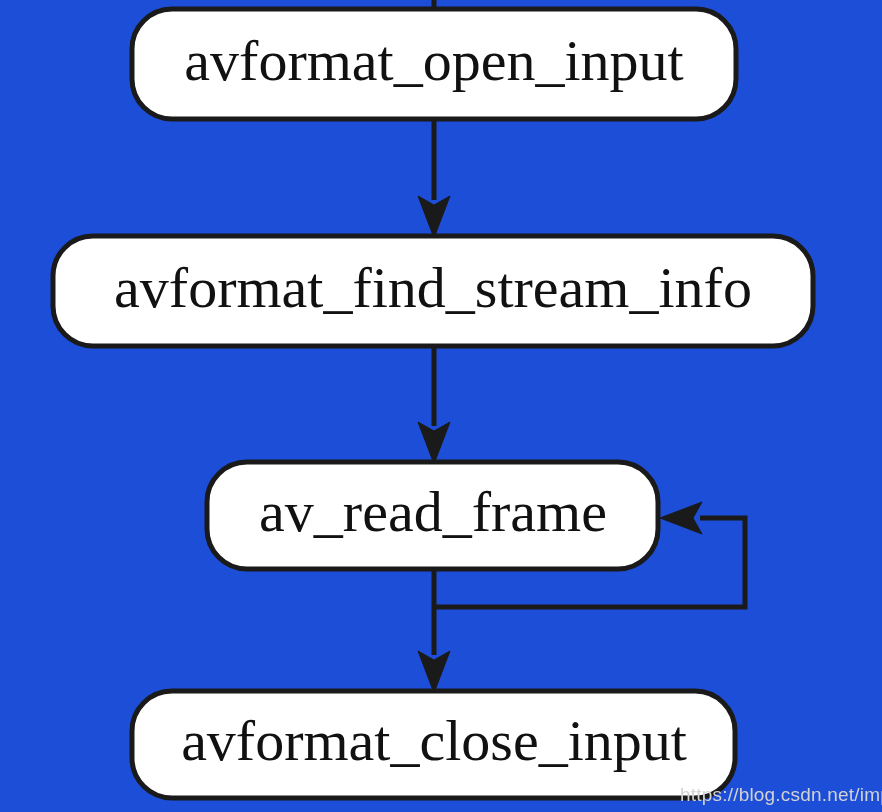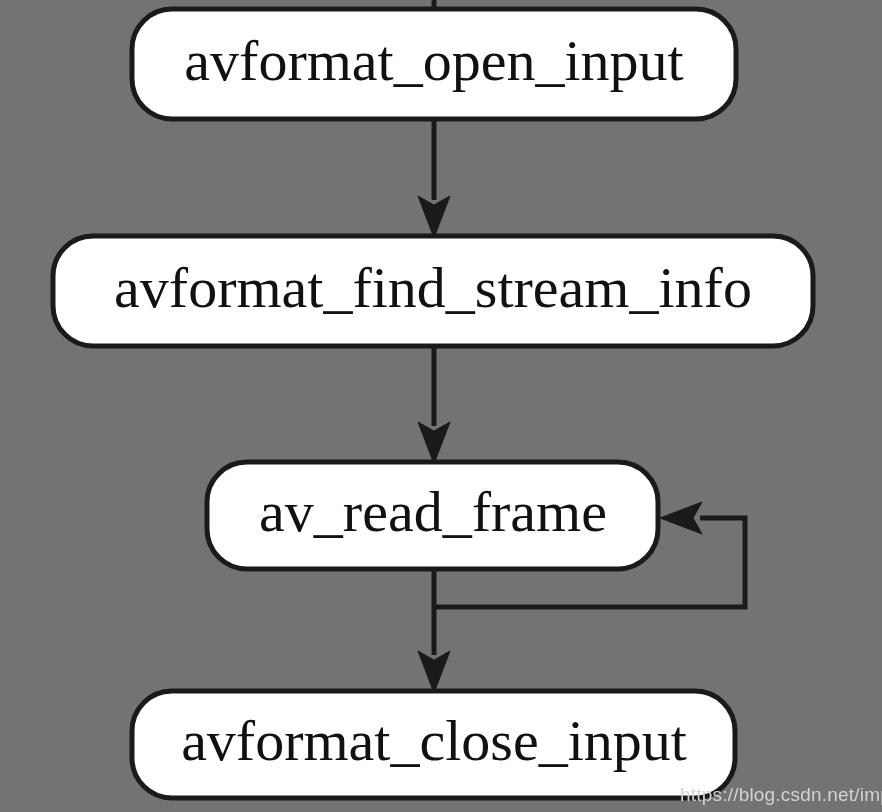"avformat_open_input" #canvas { background: #737373 -> #1d4ed8 }
